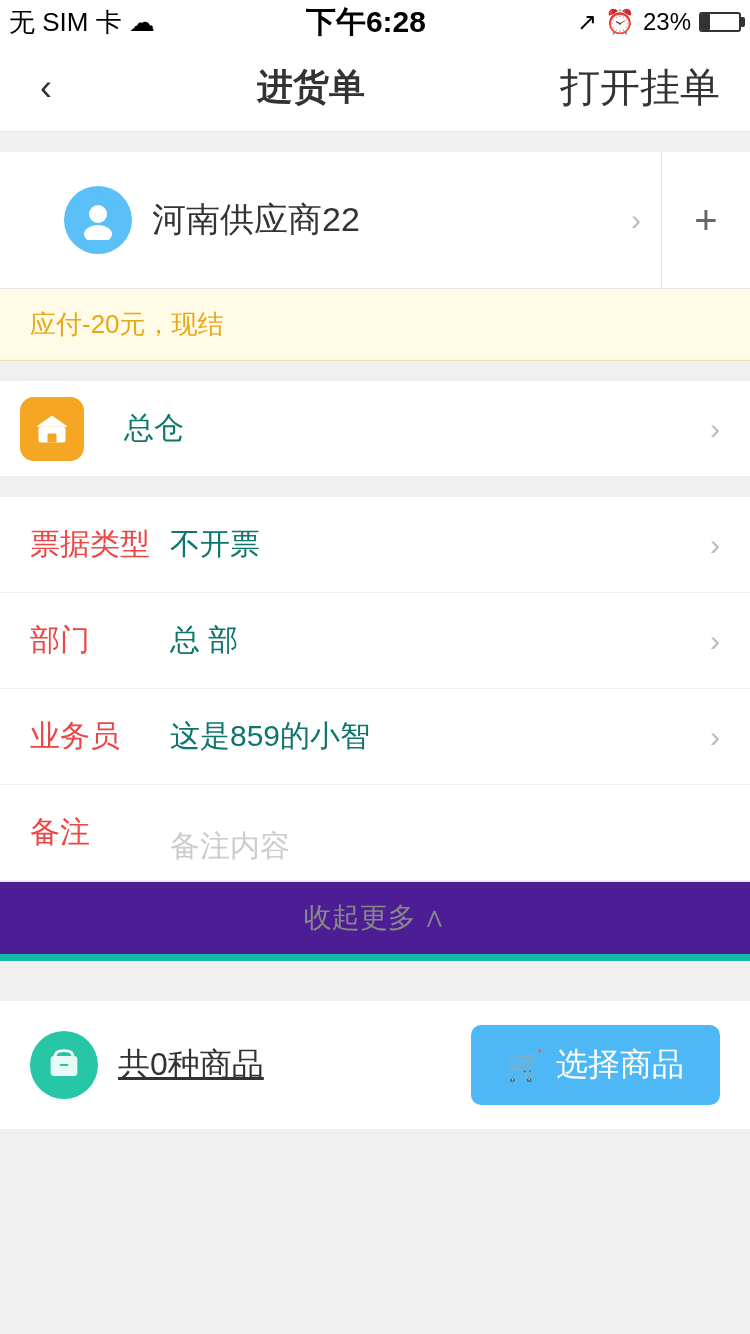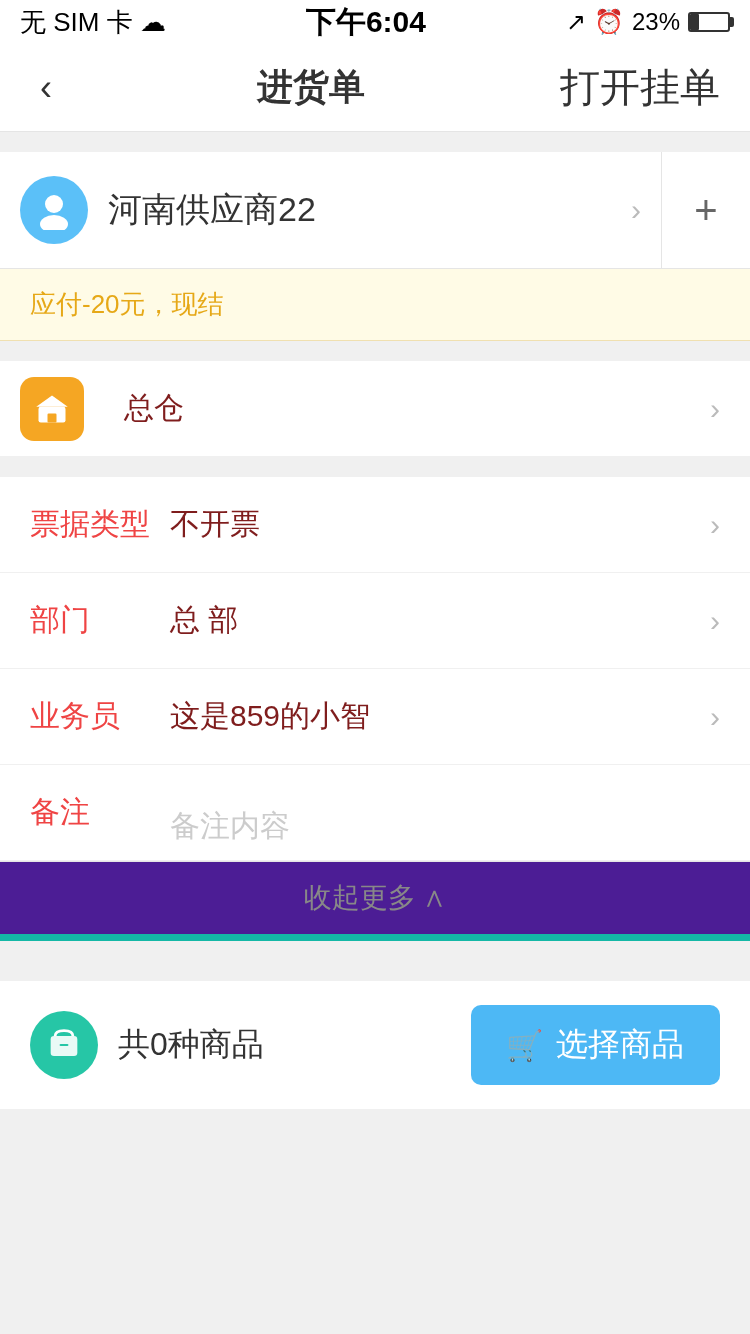"无 SIM 卡 ☁" .status-bar { padding: 0 20px -> 0 9px }
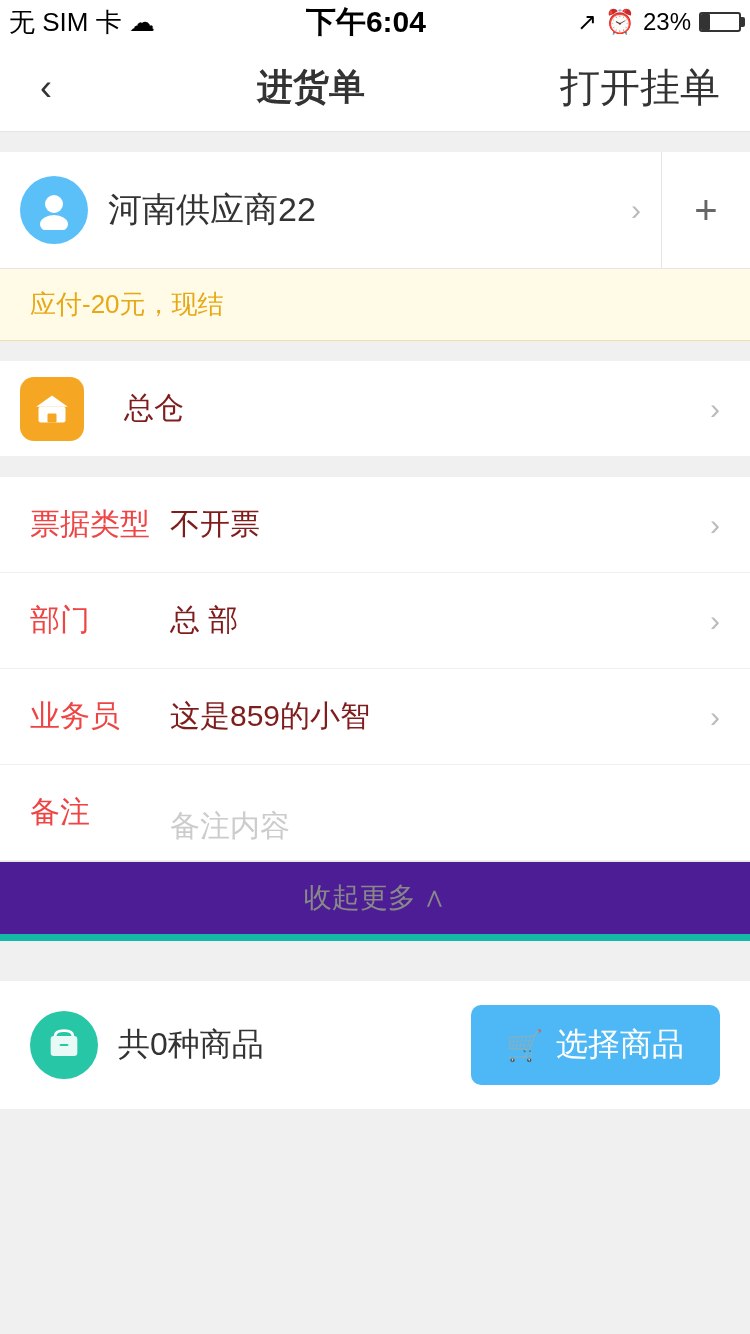"下午6:04" div.status-center { text: 6:04 -> 6:28 }
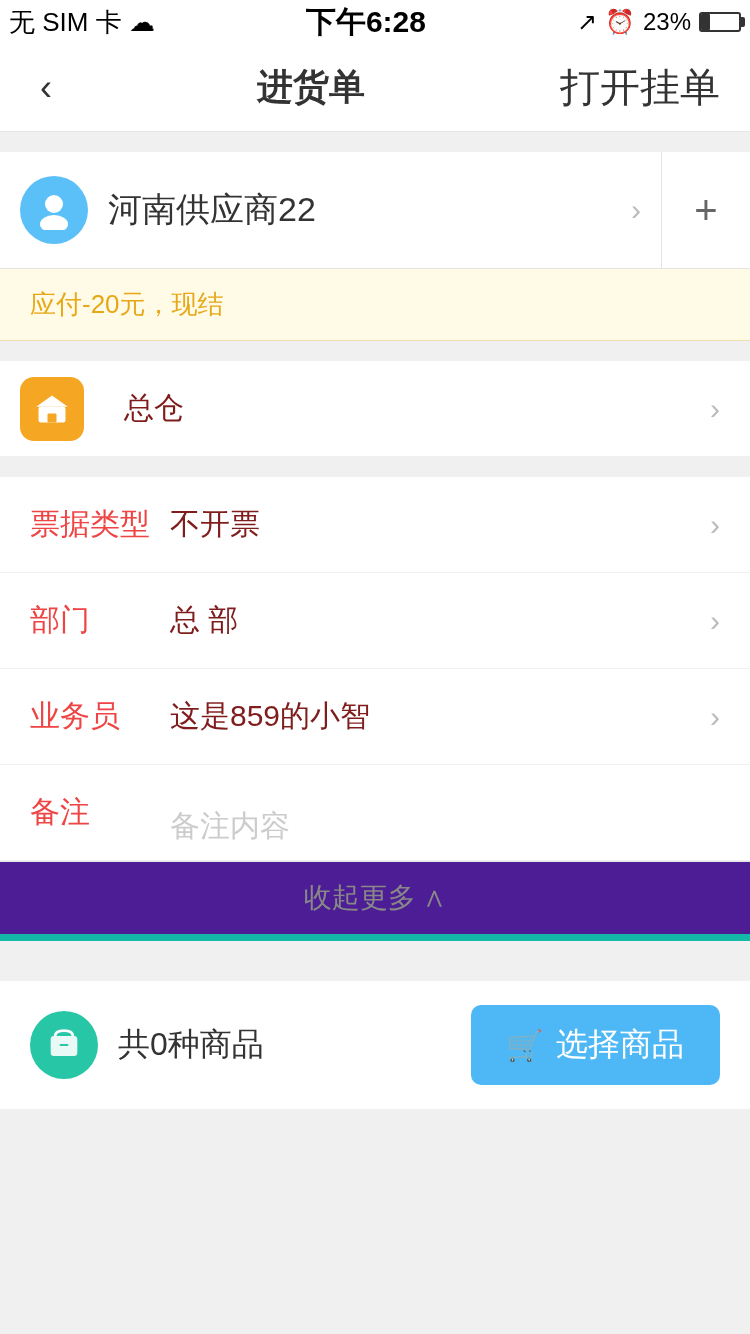"河南供应商22" .supplier-main { margin-left: none -> 44px; padding: 24px 20px -> 34px 20px }
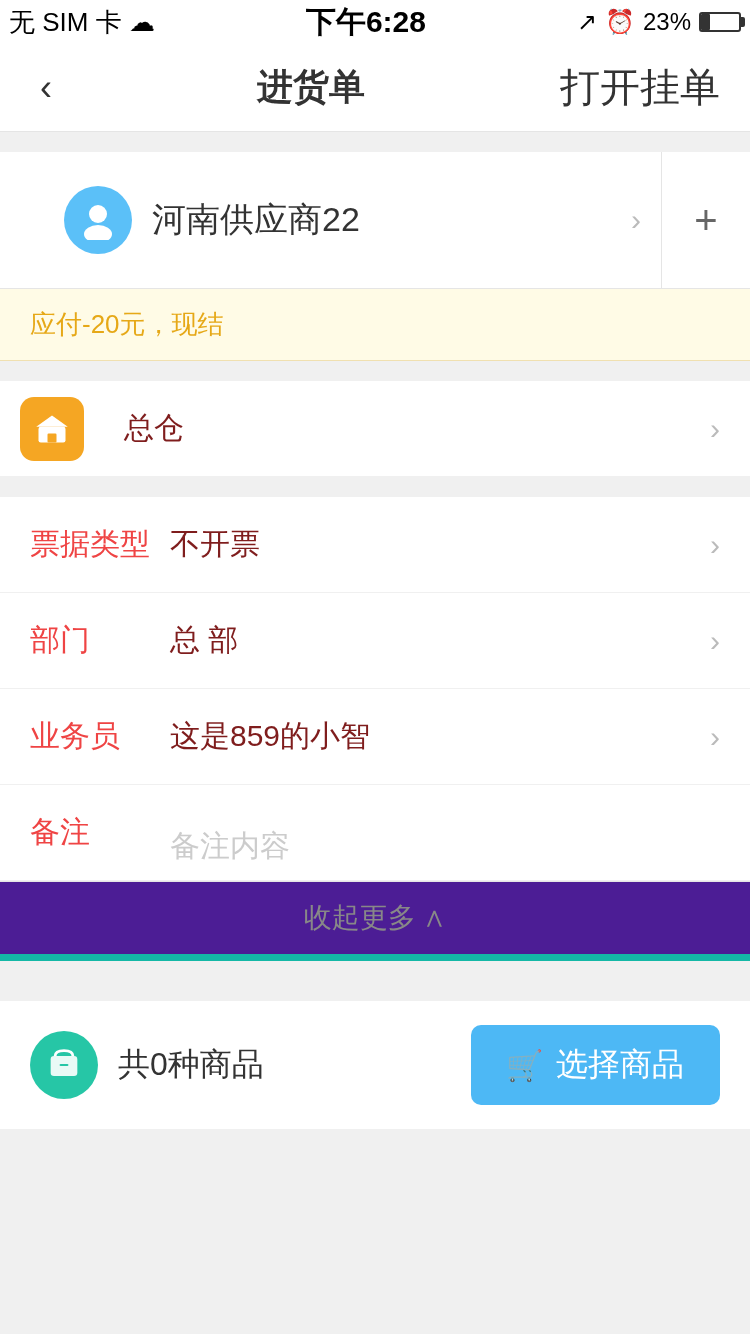"总仓" .row-value { color: #7f1d1d -> #0f766e }
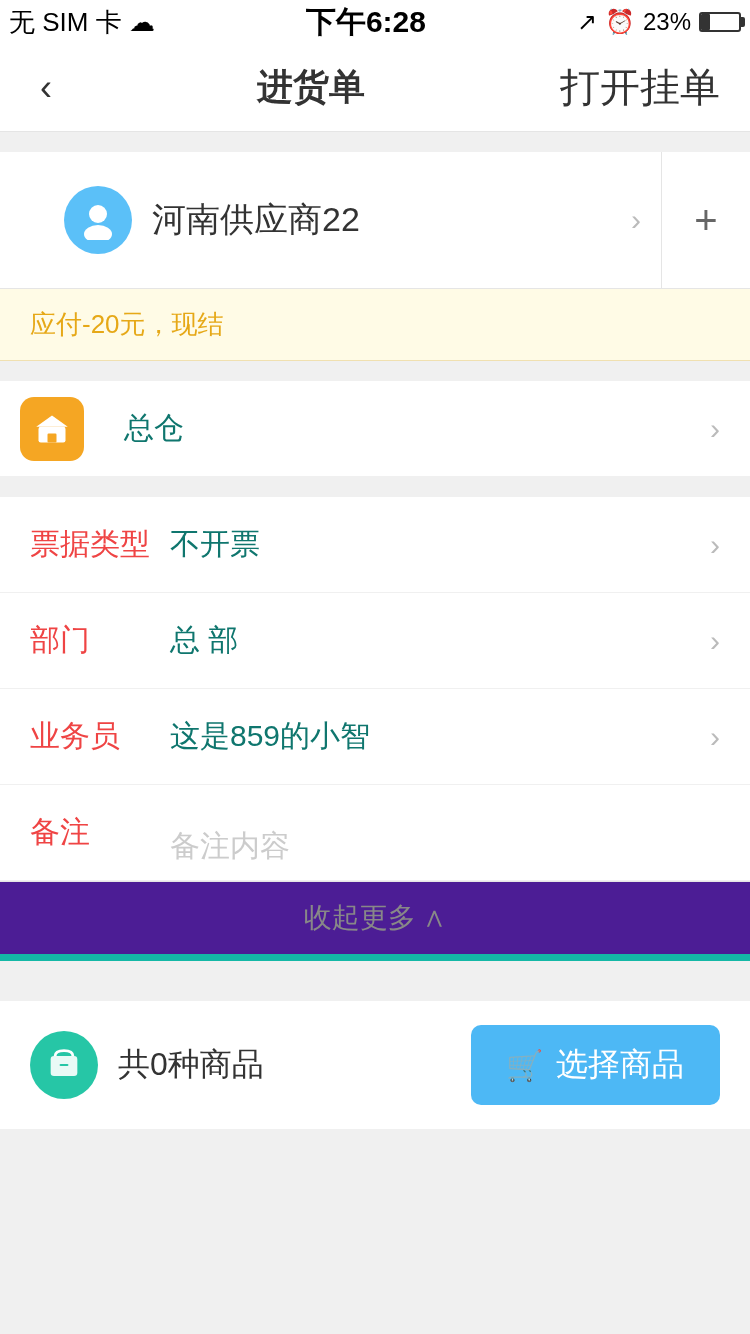"共0种商品" .product-count { text-decoration: none -> underline }
